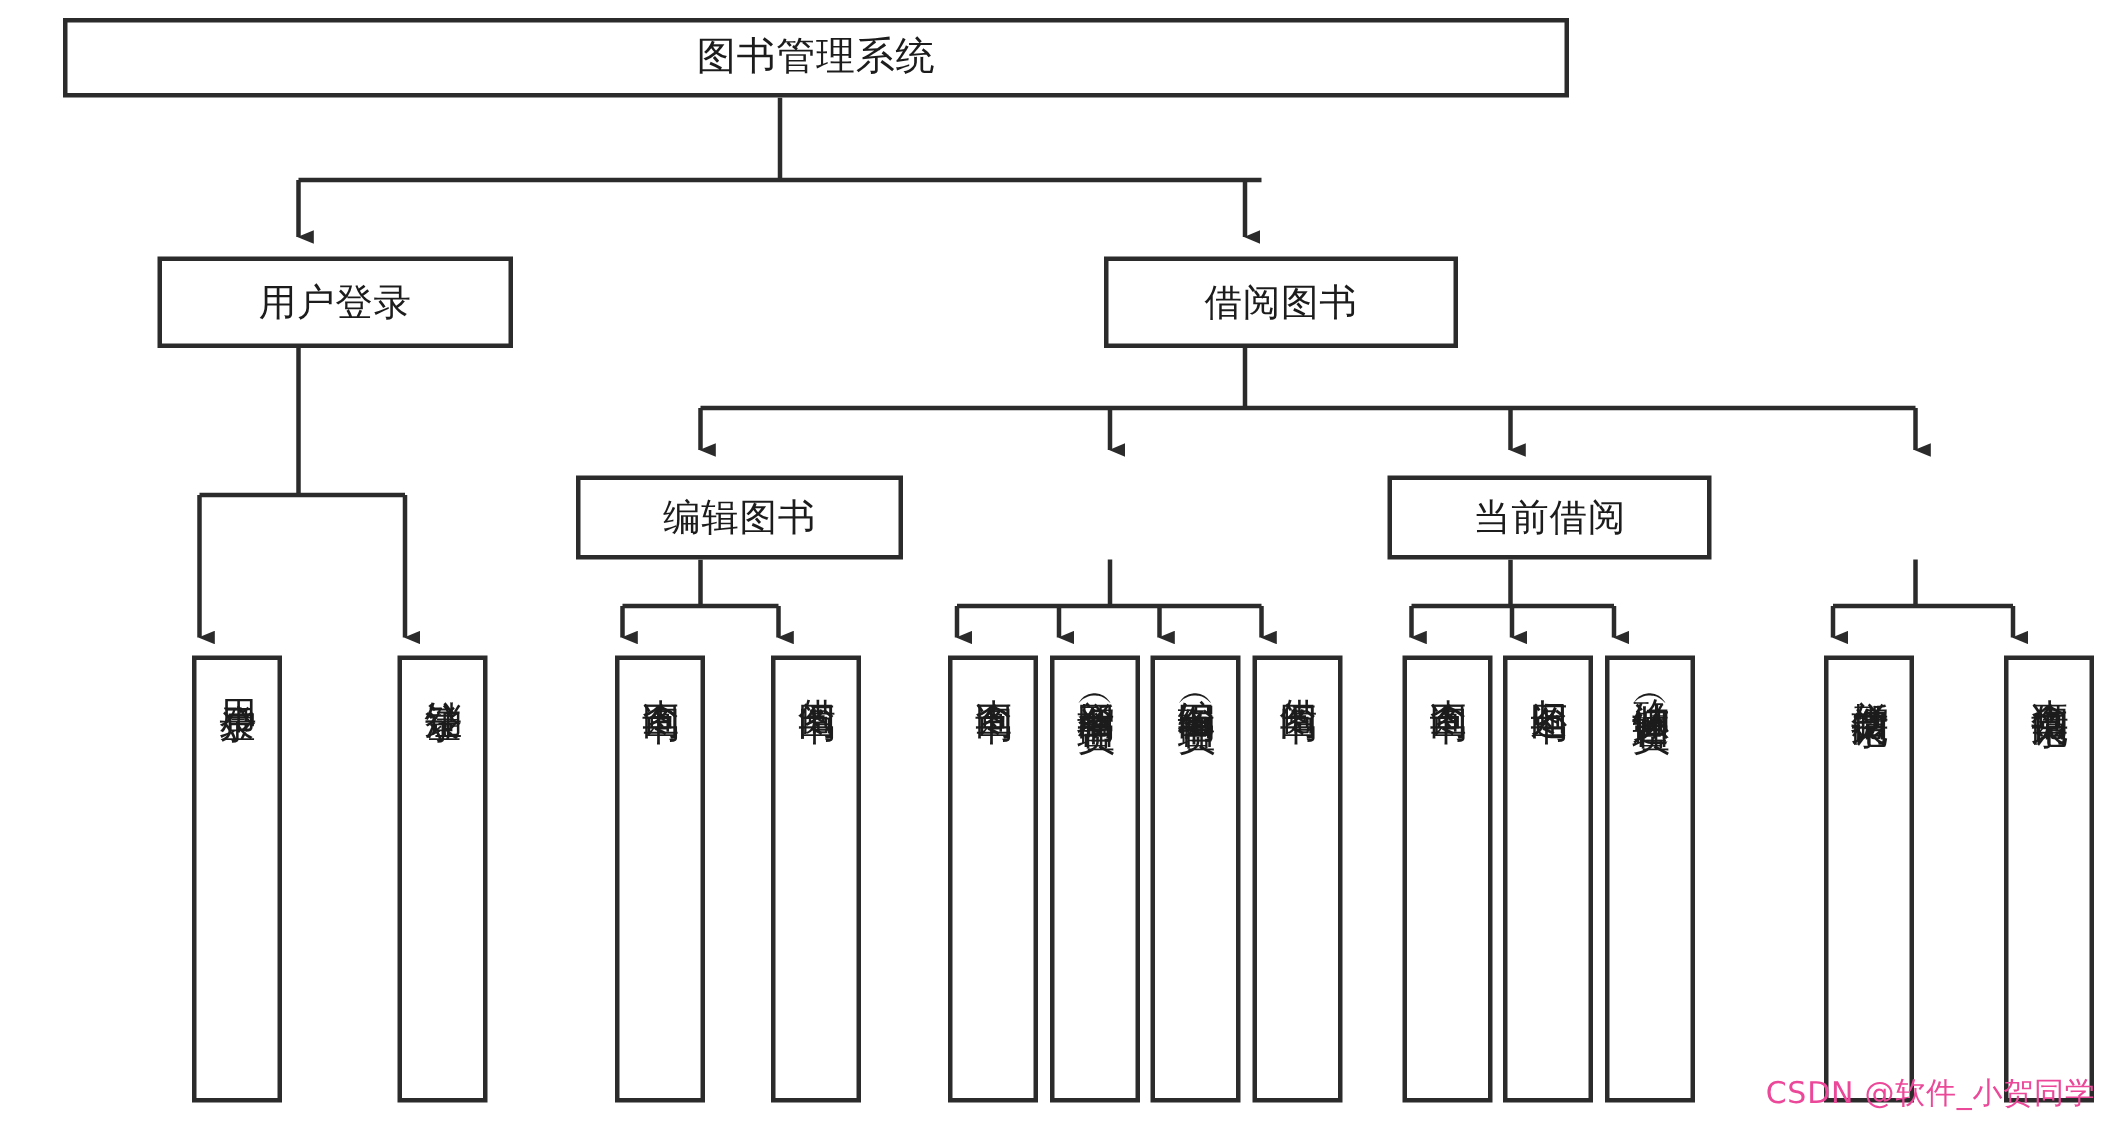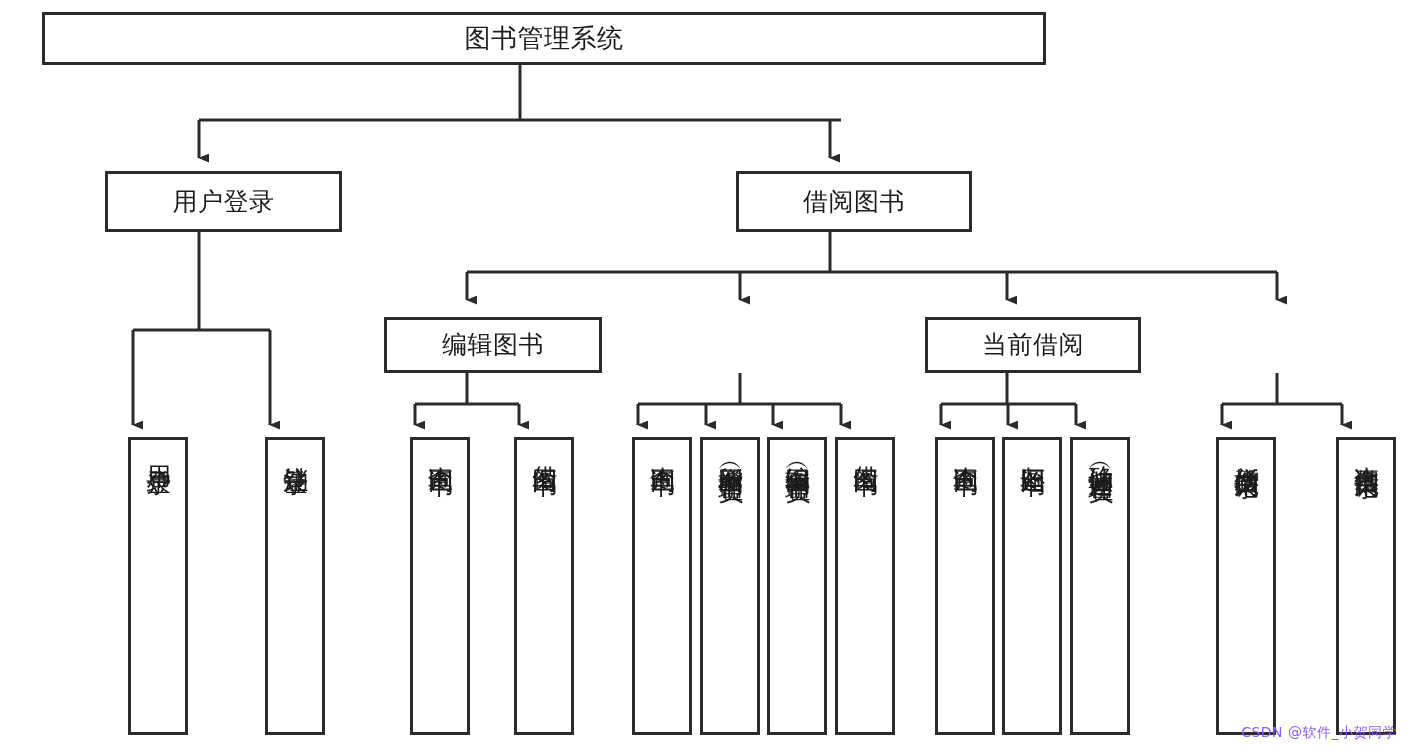"CSDN @软件_小贺同学" #watermark { color: #8b5cf6 -> #ec4899; font-size: 14px -> 20px }
